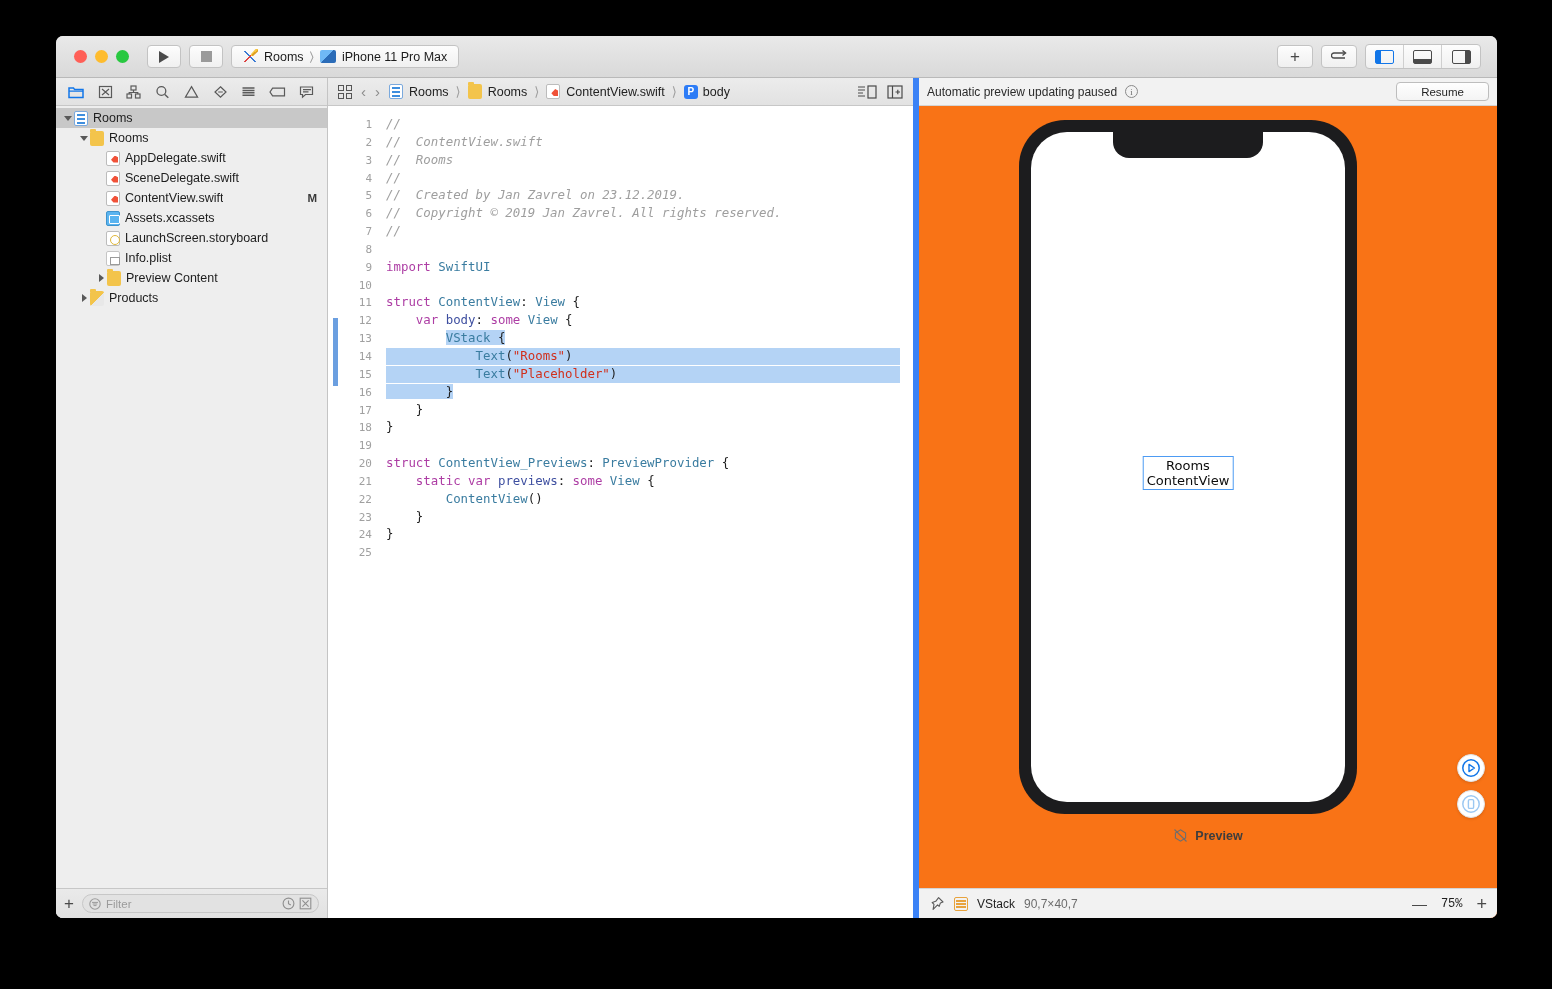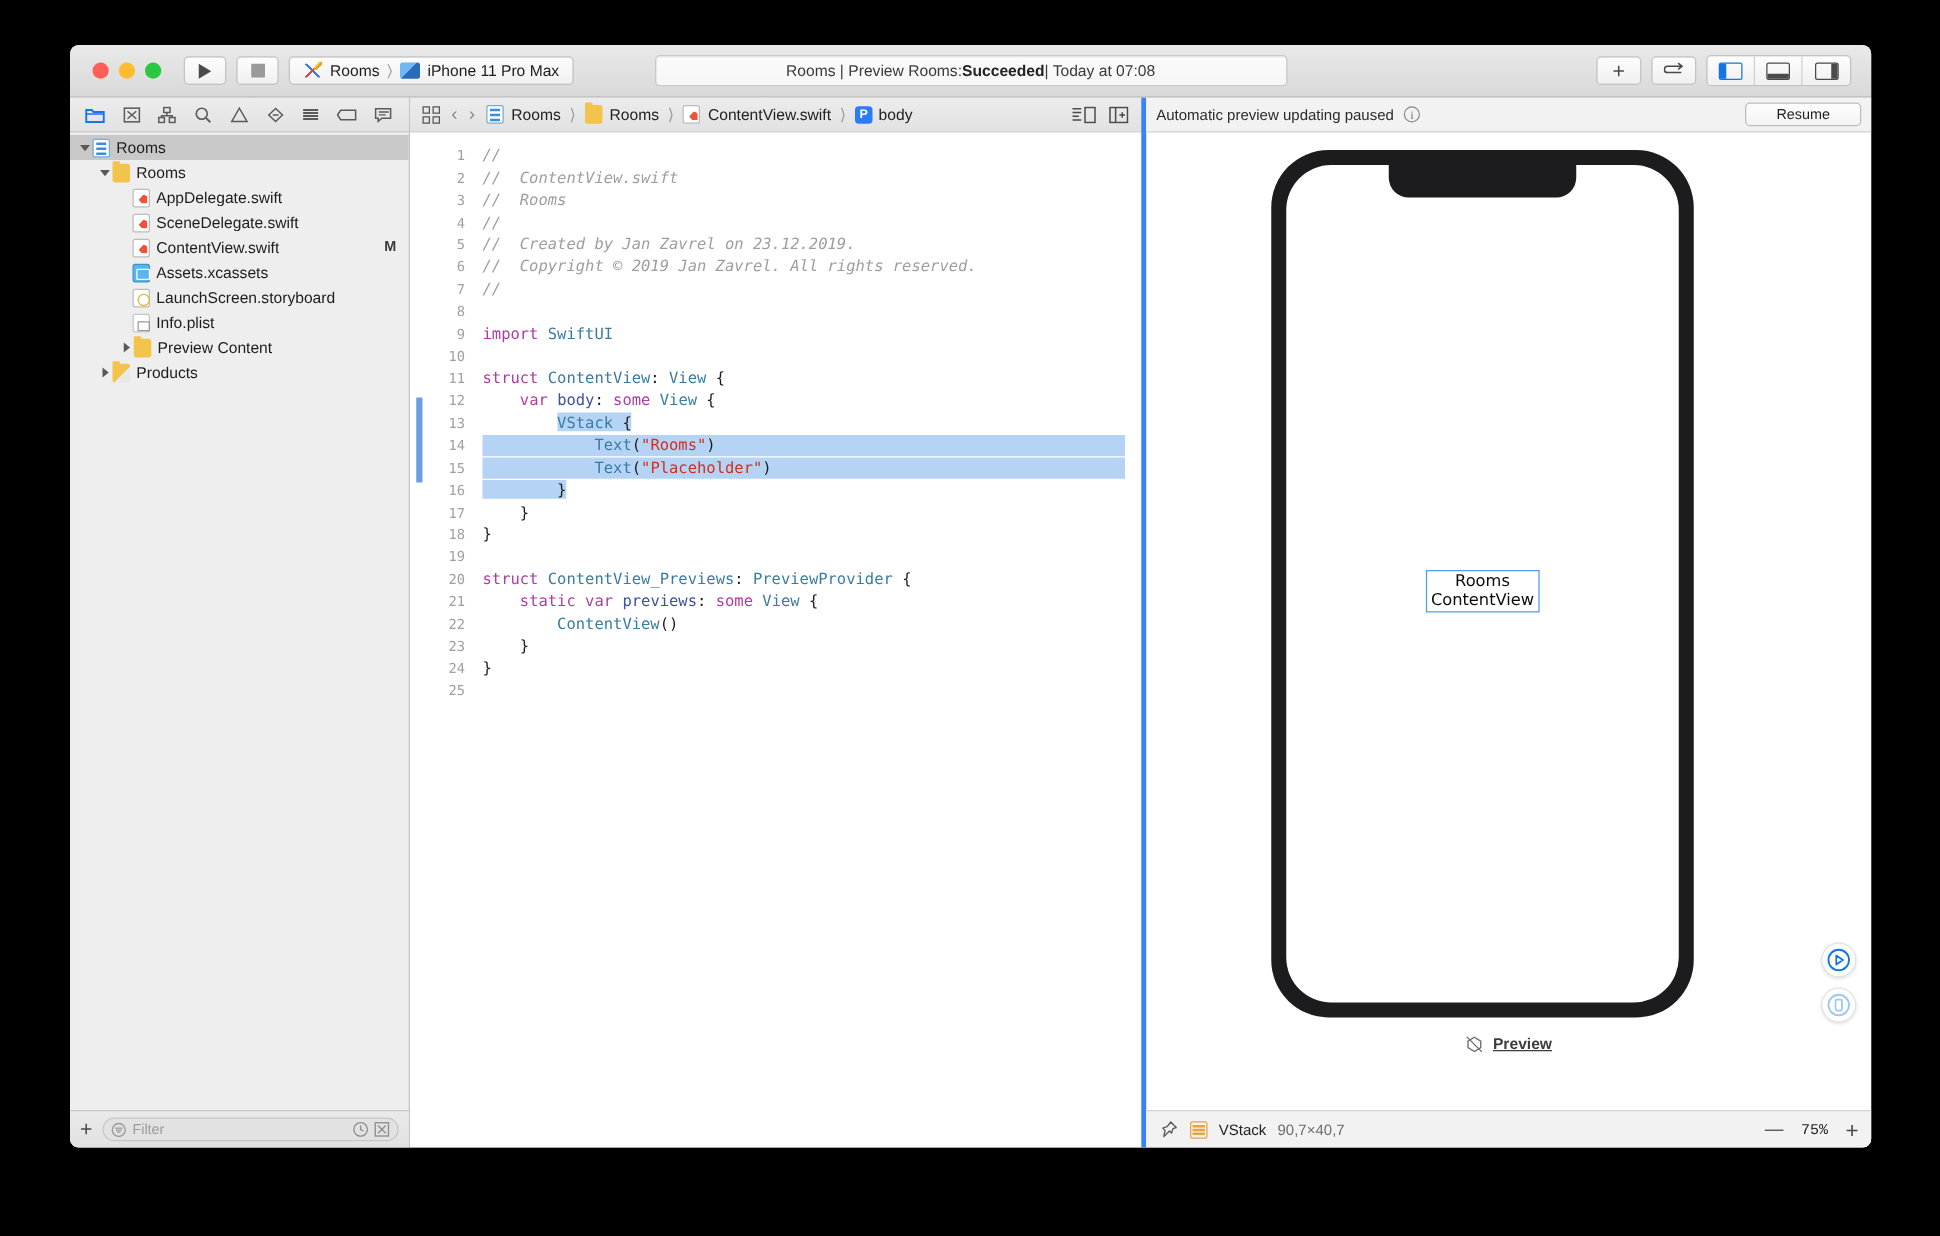"Rooms | Preview Rooms:" div.status-field { html: <div> <span>Rooms | Preview Rooms: </span> <b>Succeeded</b> <span> | Today at 07:08</span> </div> -> none }
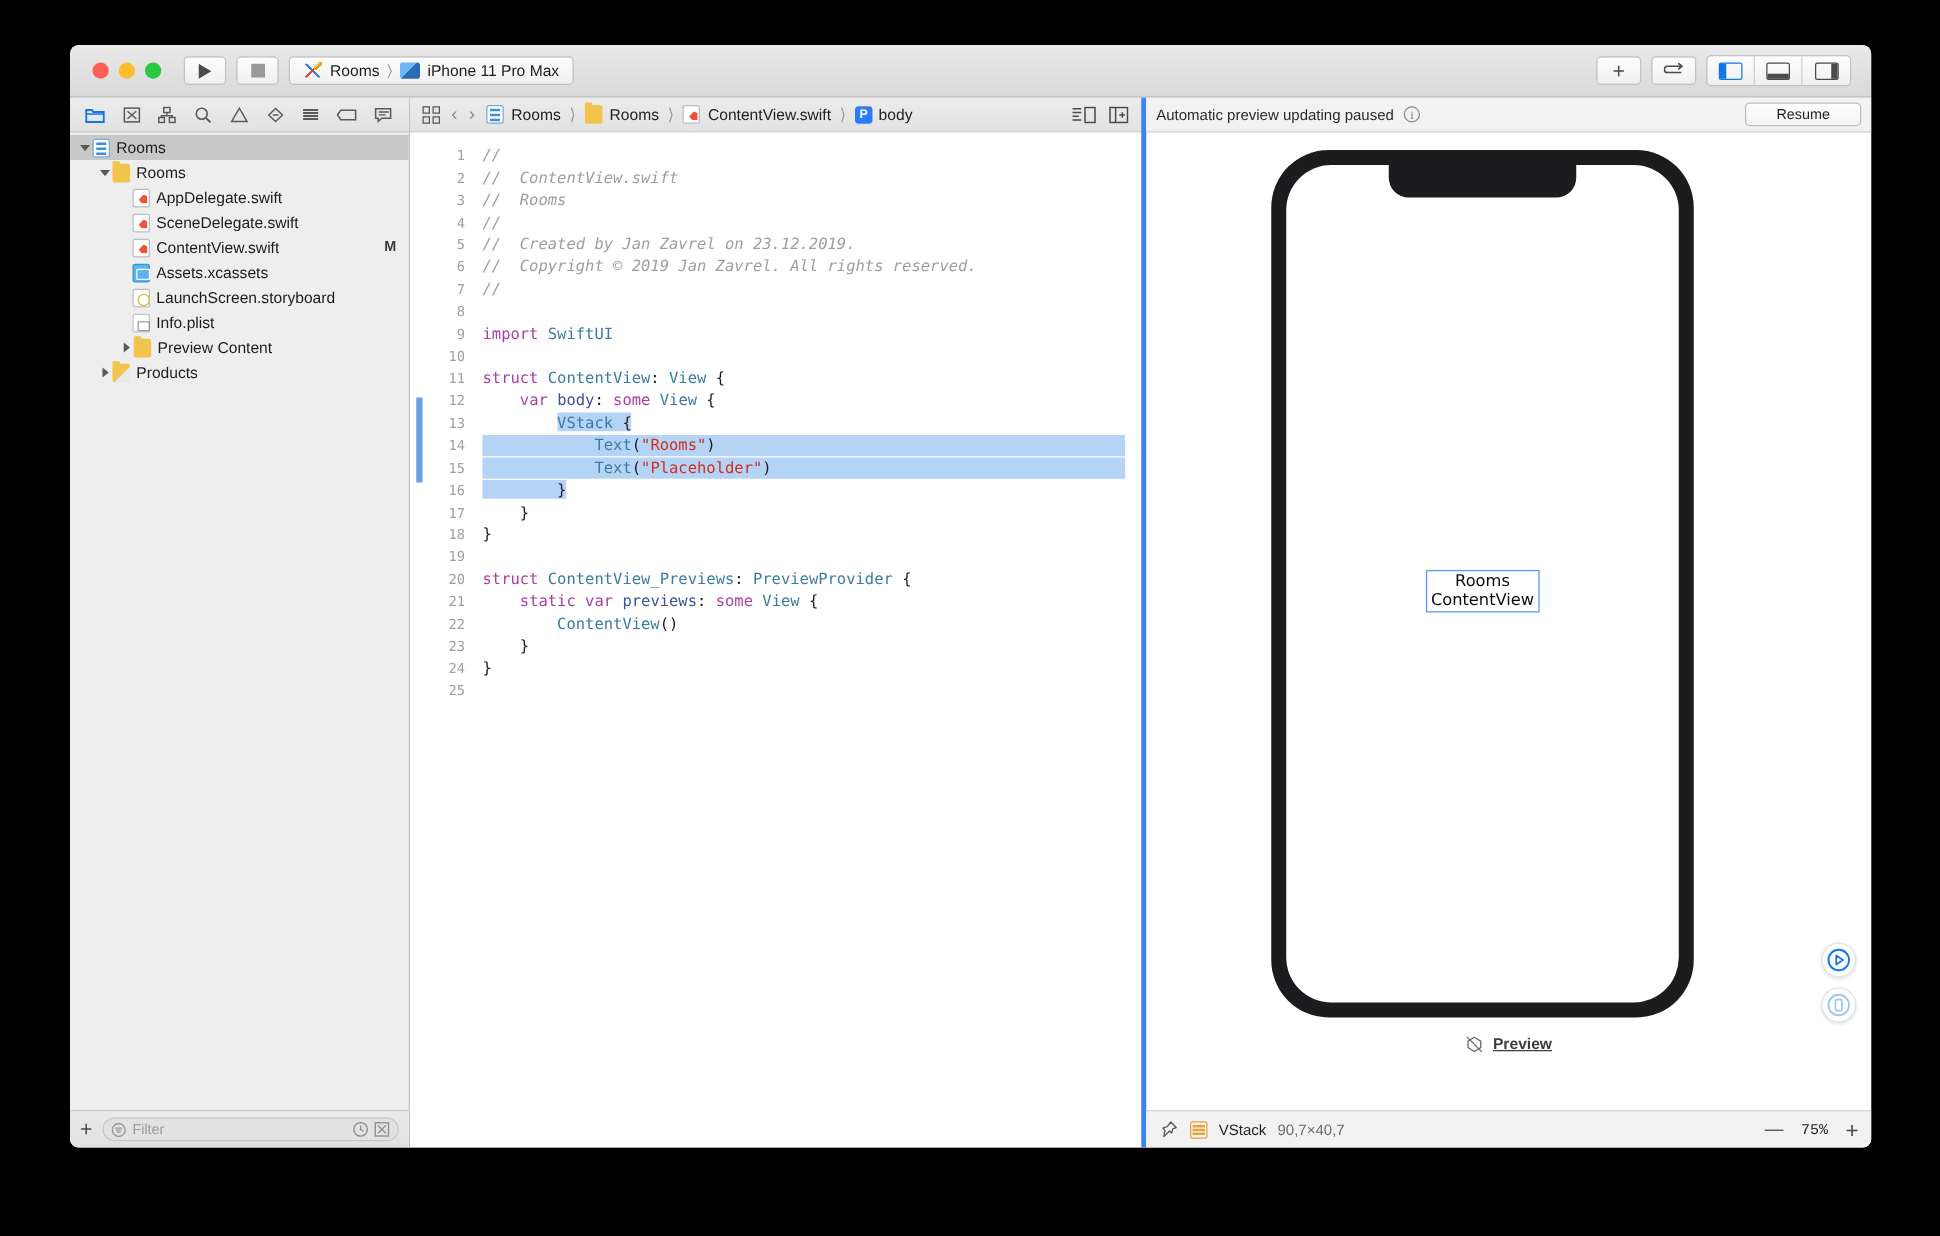"Automatic preview updating paused" .canvas-col { background: #ffffff -> #f97316; border-left: 4px solid #3b82f6 -> 6px solid #3b82f6 }
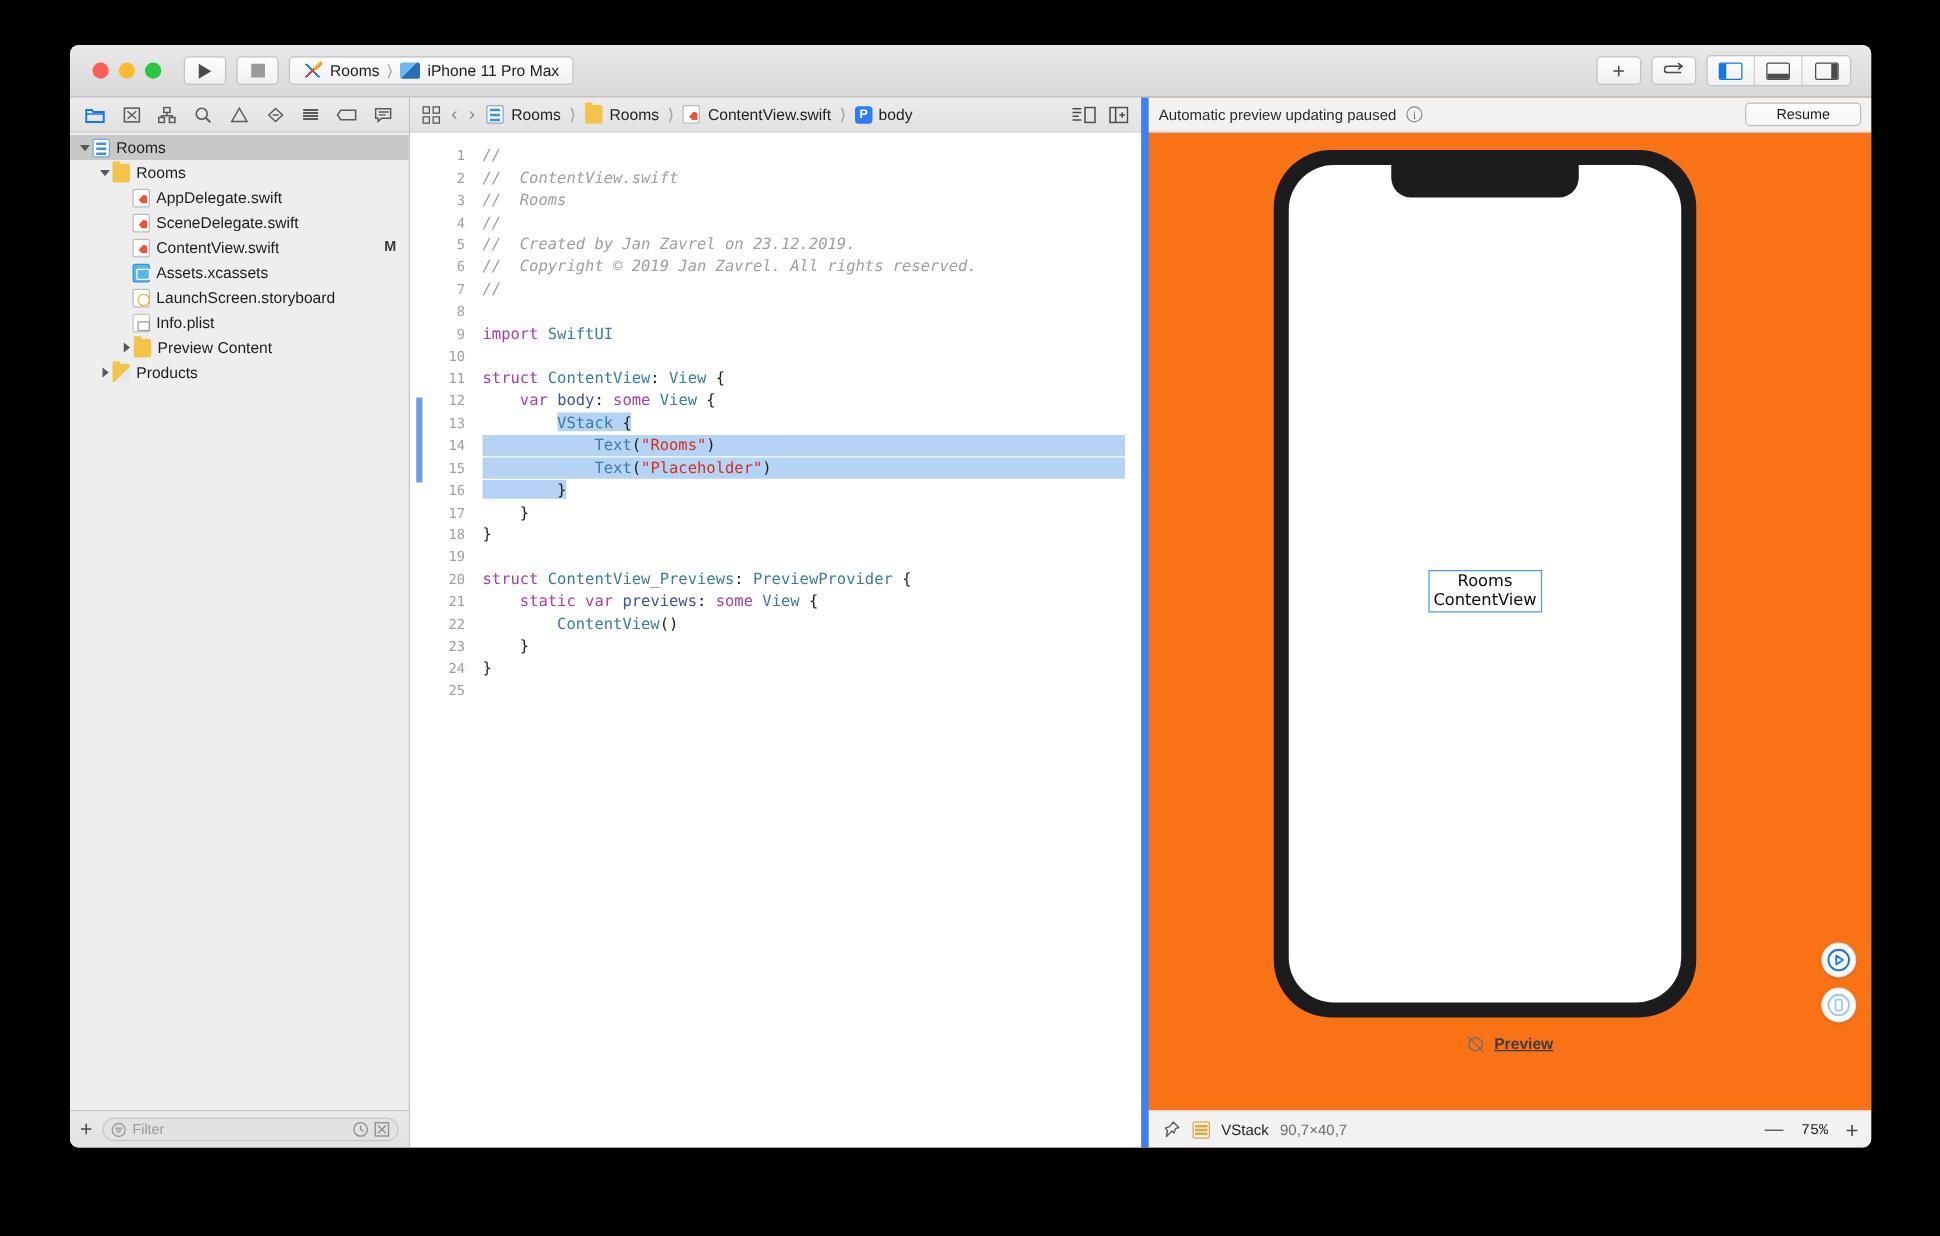"Preview" .preview-label { align-items: none -> center; text-decoration: underline -> none }
